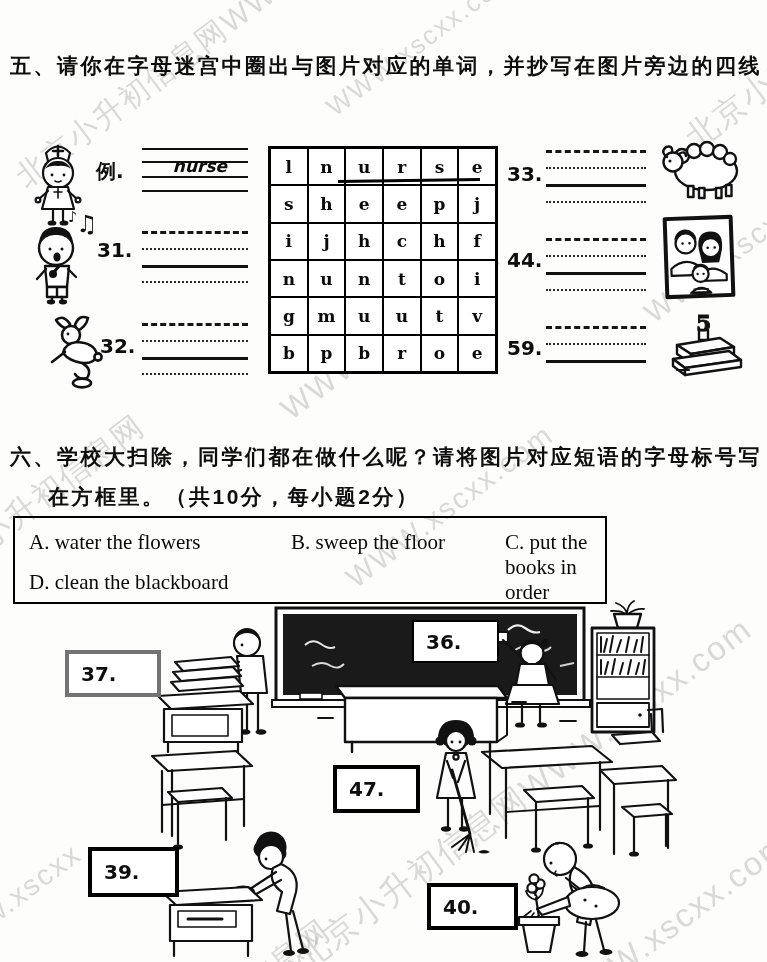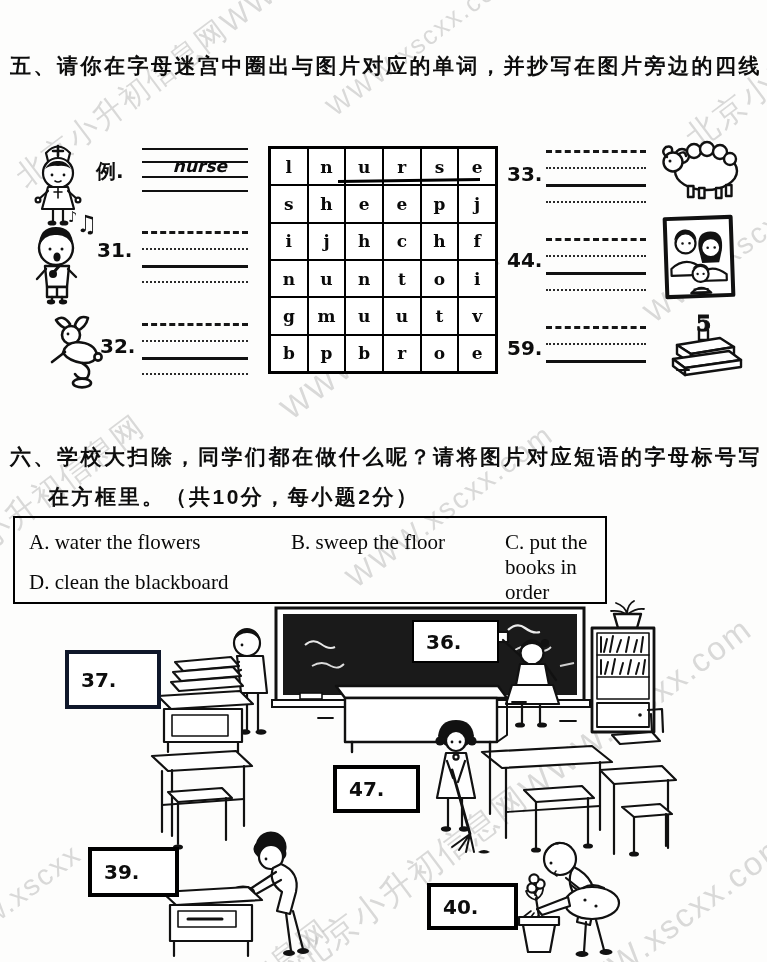"37." .b37 { border: 4px solid #0f172a -> 4px solid #737373; height: 59px -> 47px }
